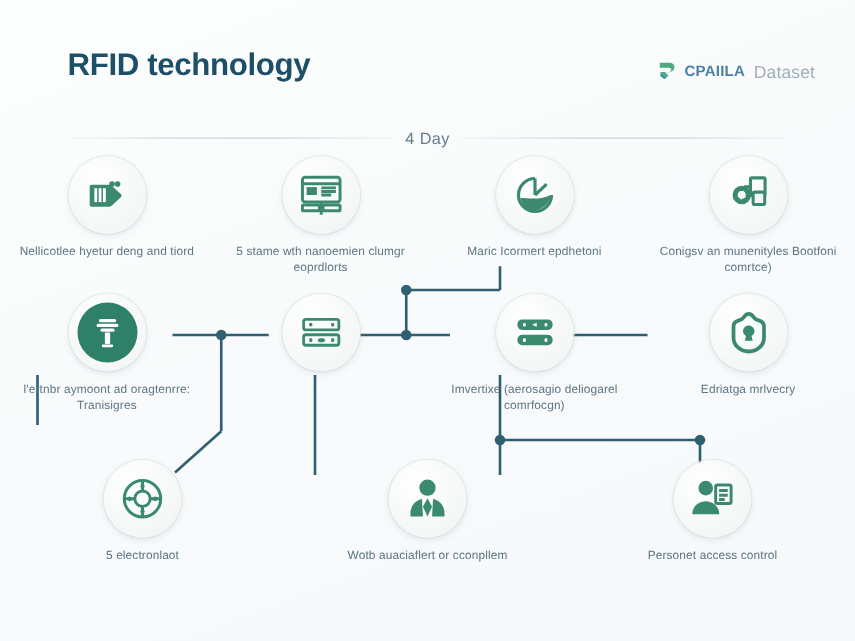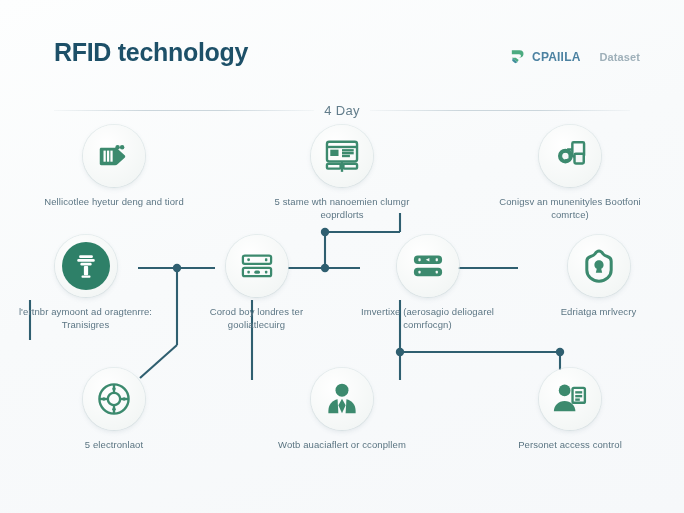"RFID technology" #header { right: 12px -> 0 }
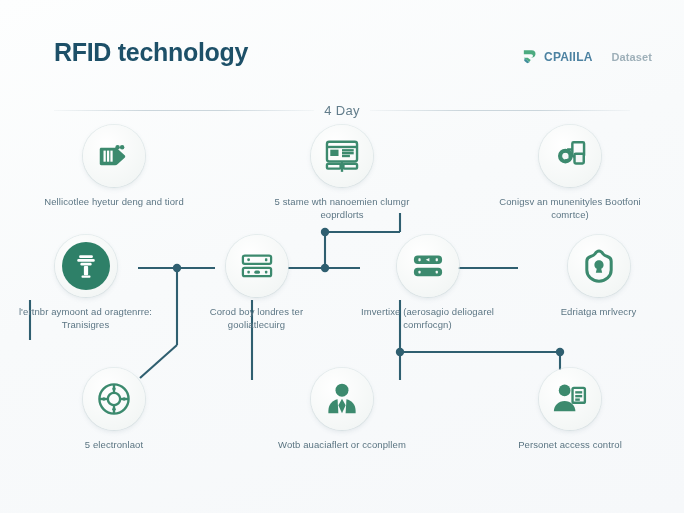"Dataset" #brand-sub { font-size: 11px -> 14px; font-weight: bold -> none; margin-left: 13px -> 1px }
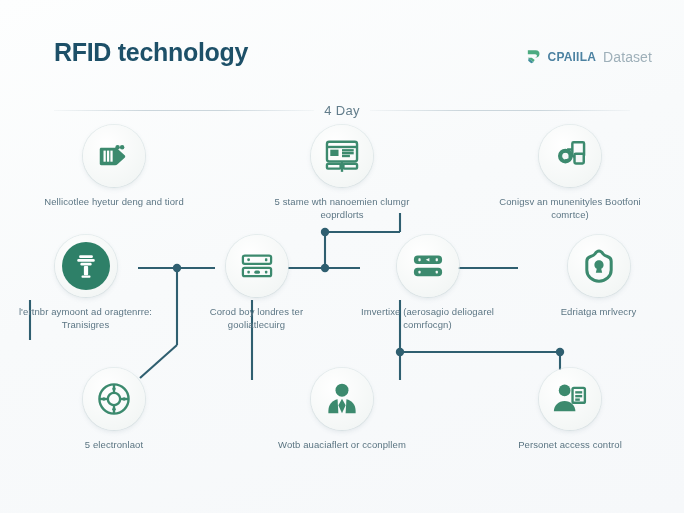"Maric Icormert epdhetoni" div.node { html: none -> <div> <div> <div> <span> <svg> <path></path> <line></line> <line></line> <path></path> </svg> </span> </div> </div> <div>Maric Icormert epdhetoni</div> </div> }
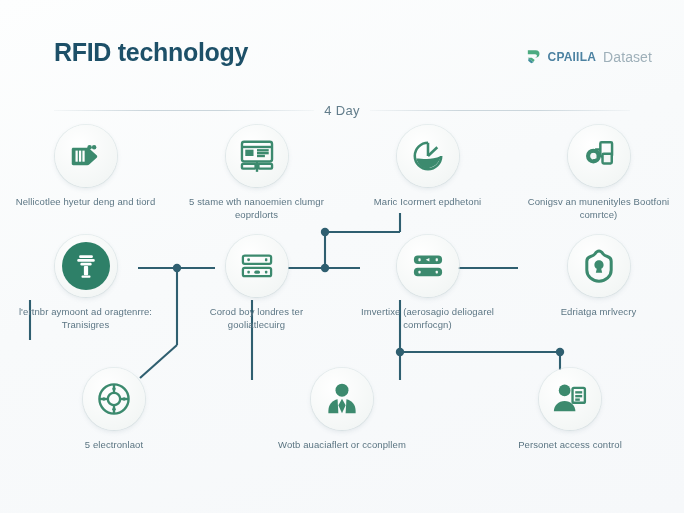"Corod boy londres ter gooliatlecuirg" div.caption { html: <div>Corod boy londres ter gooliatlecuirg</div> -> none }
